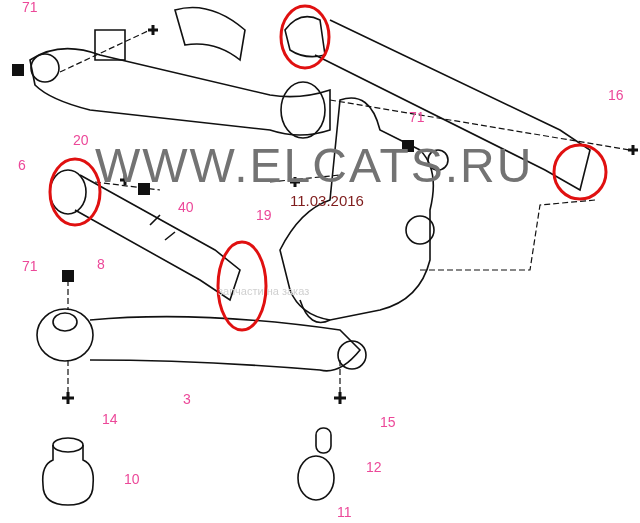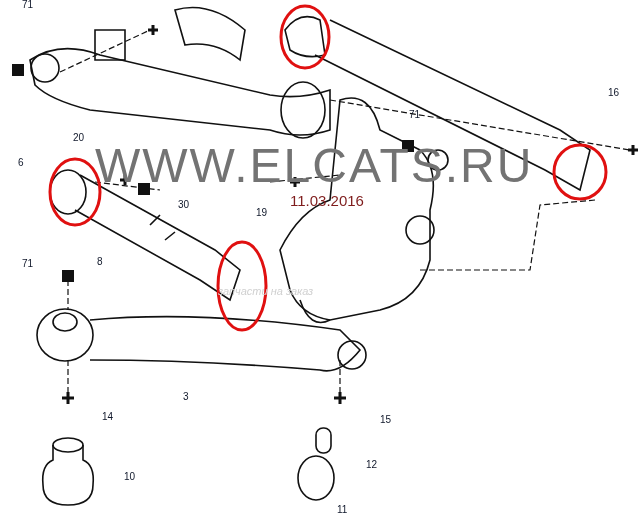"71" .callout { color: #0f172a -> #ec4899; font-size: 10px -> 14px }
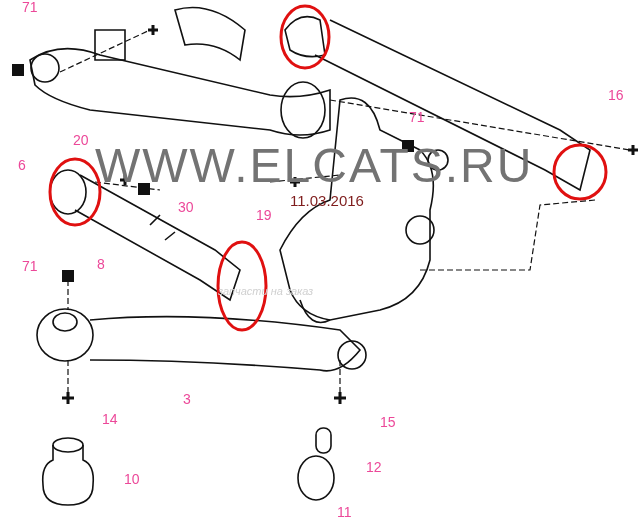"30" div.callout { text: 30 -> 40 }
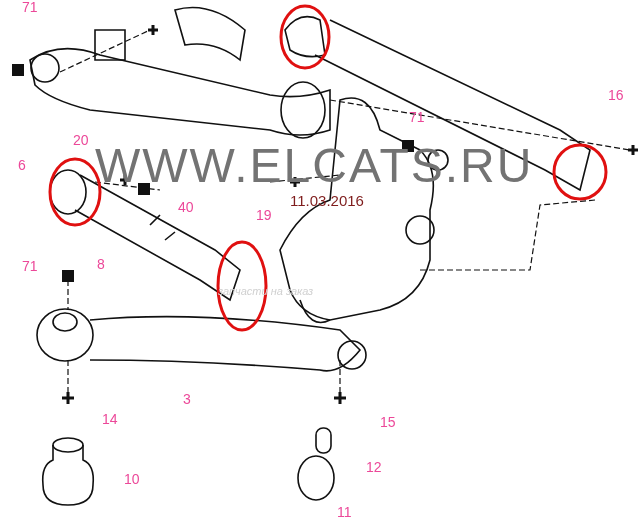"запчасти на заказ" .wm-sub { font-style: italic -> none }
